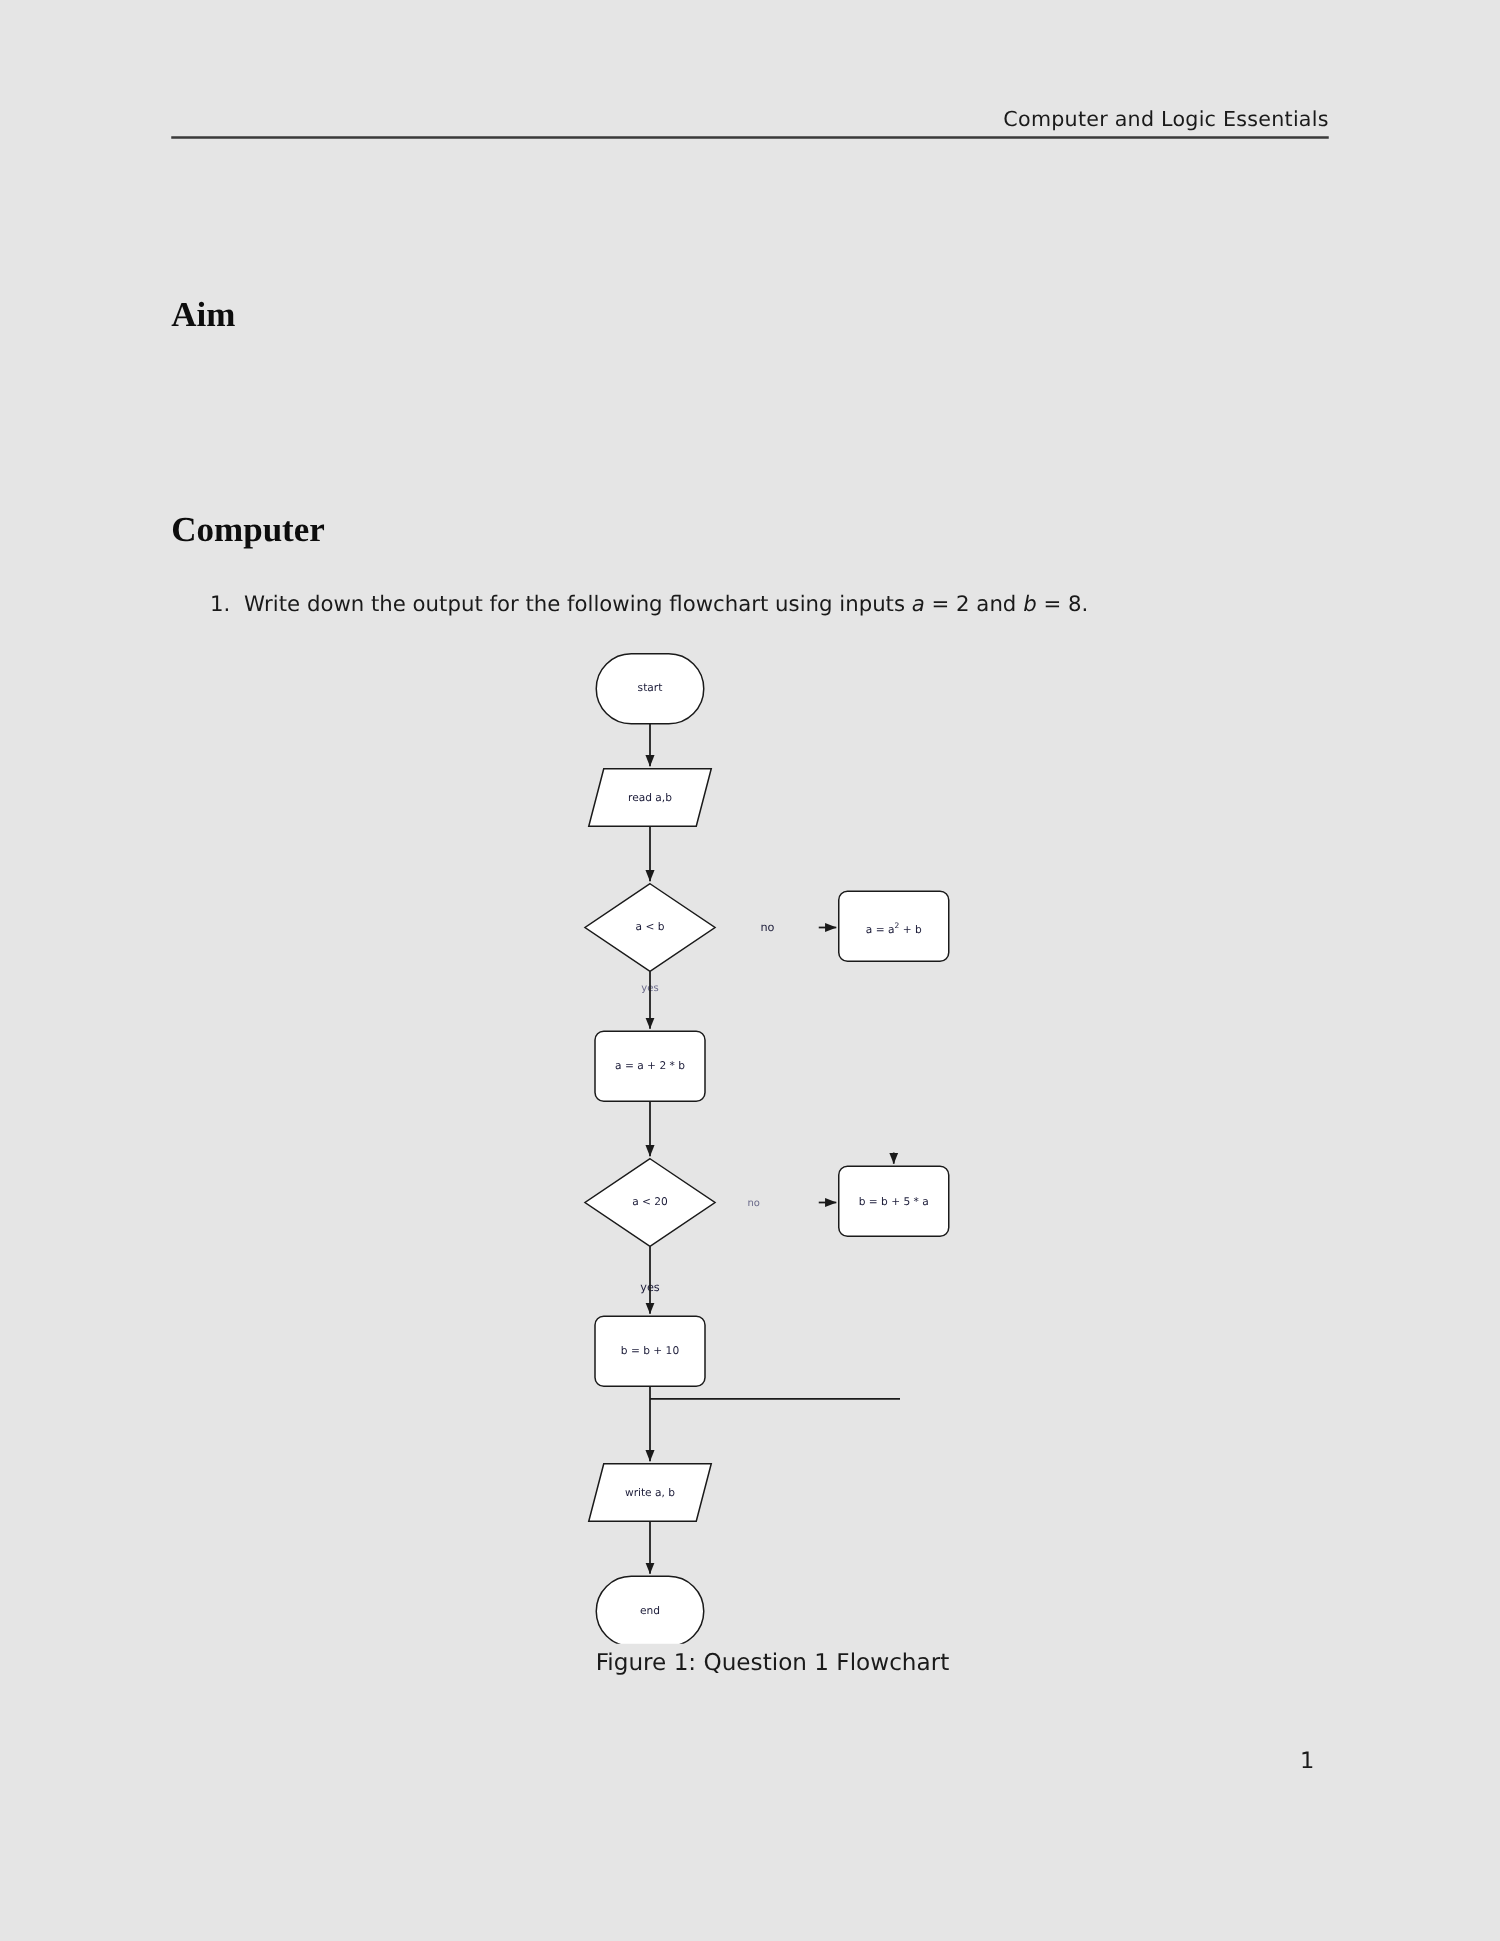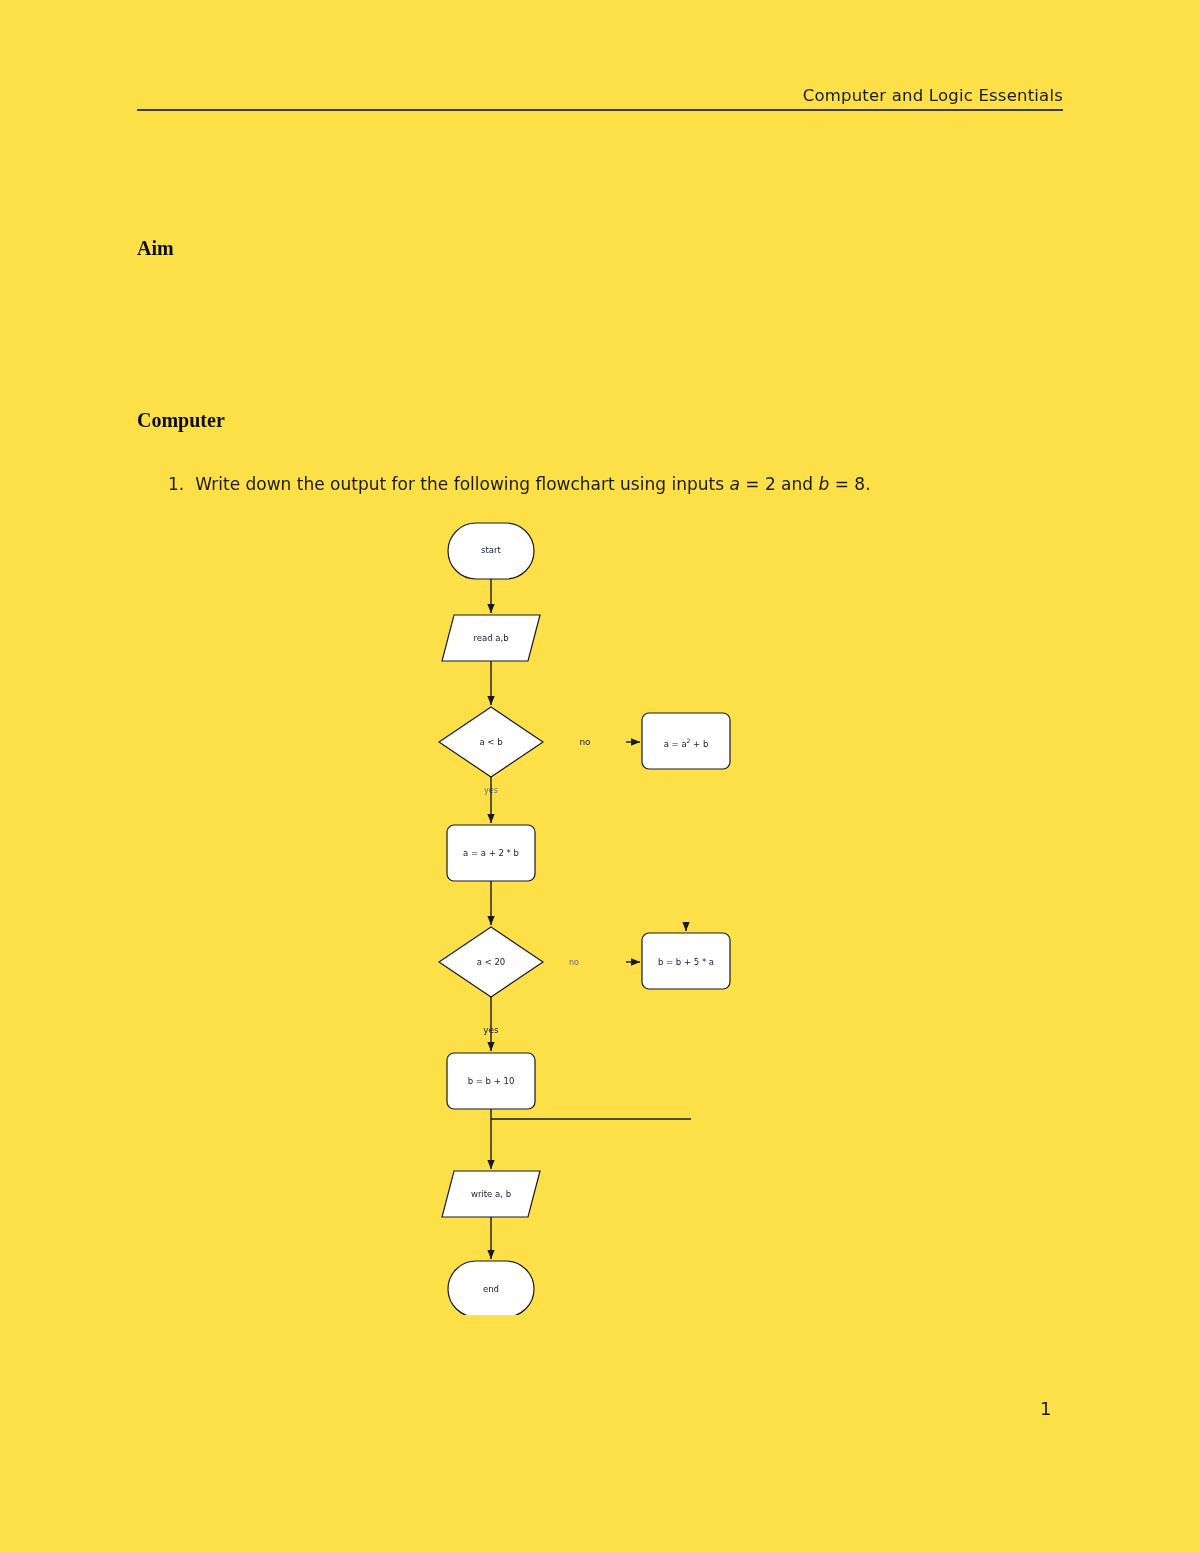"Computer and Logic Essentials" .page { background: #fde047 -> #e5e5e5 }
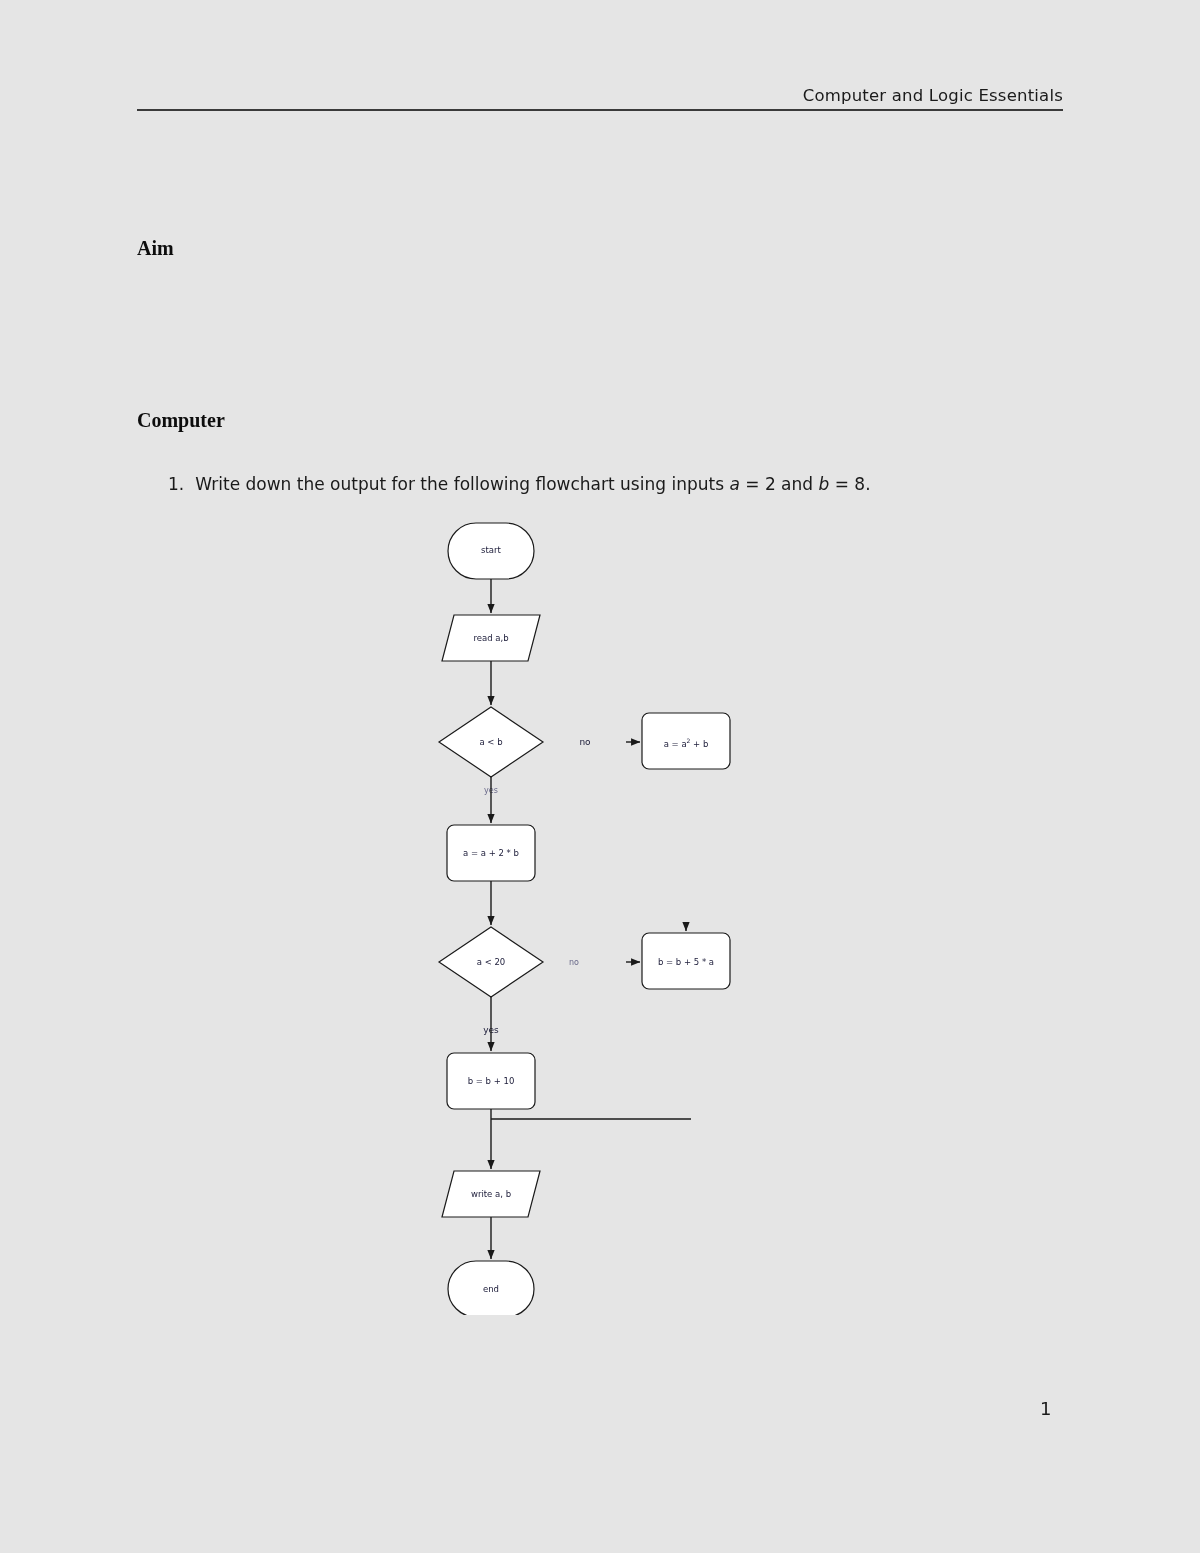"Aim" .sec-heading { font-size: 20px -> 28px }
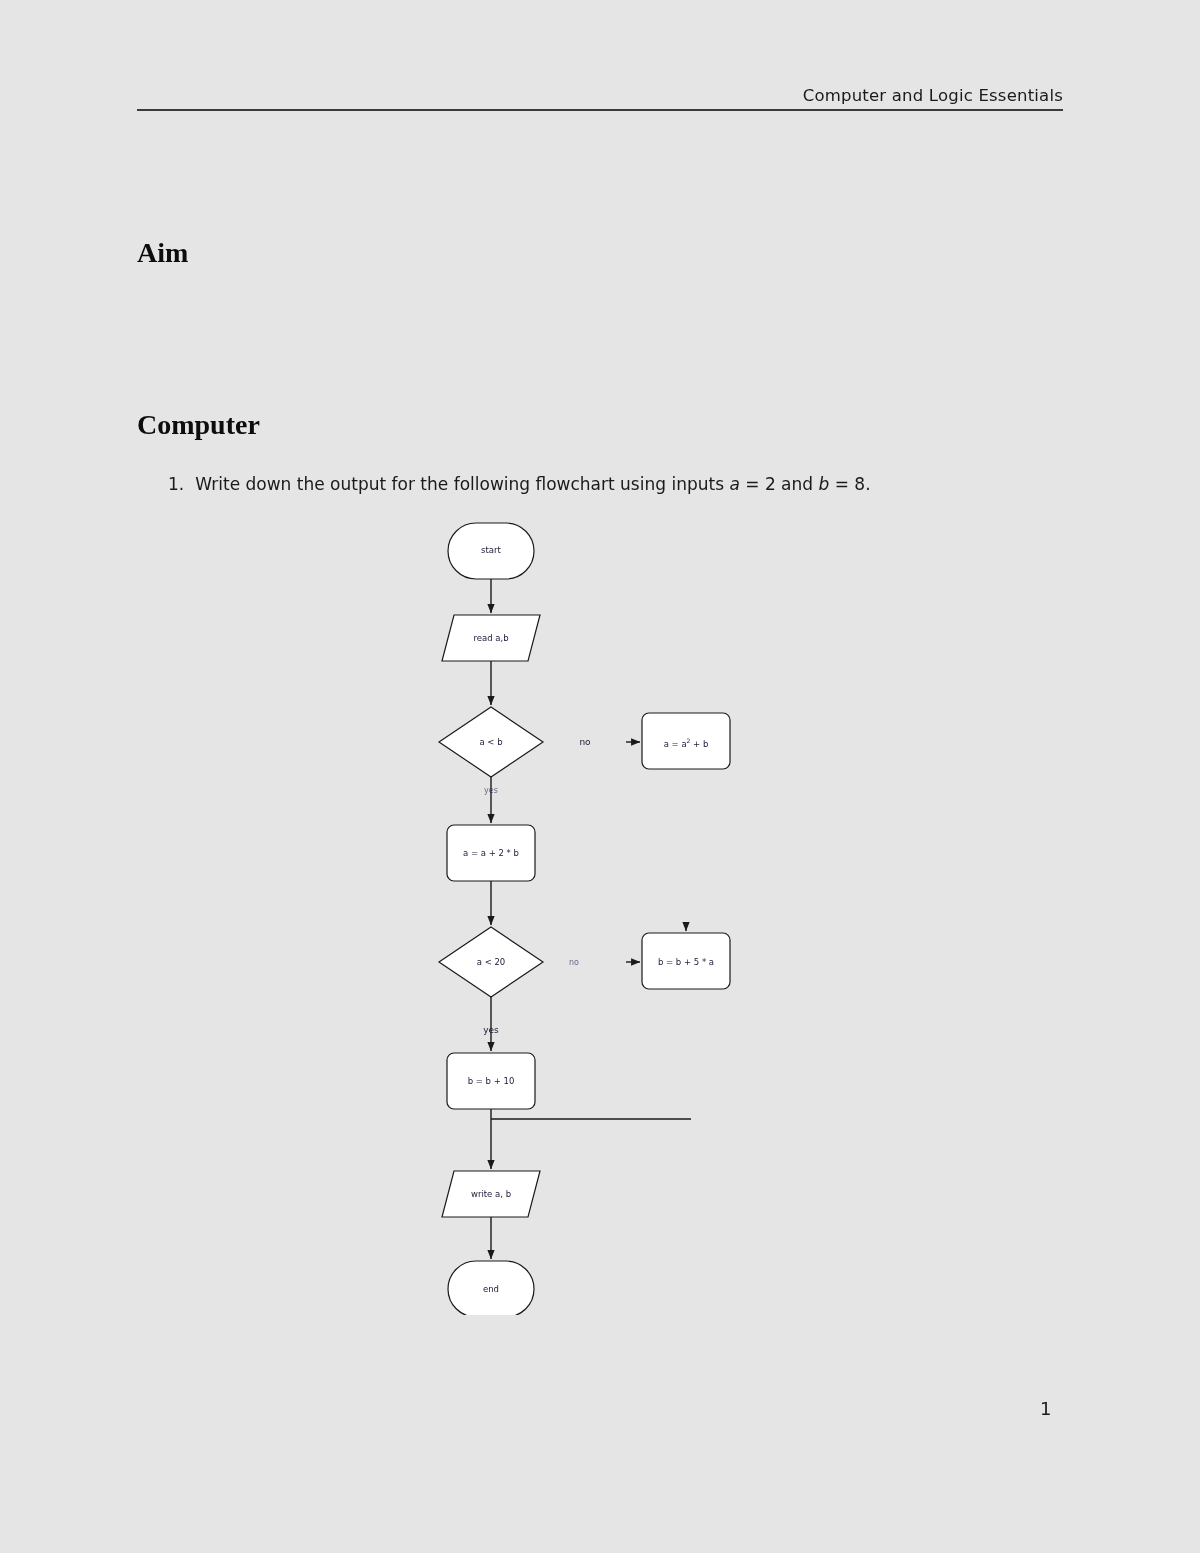"start" .figure { left: 124px -> 153px }
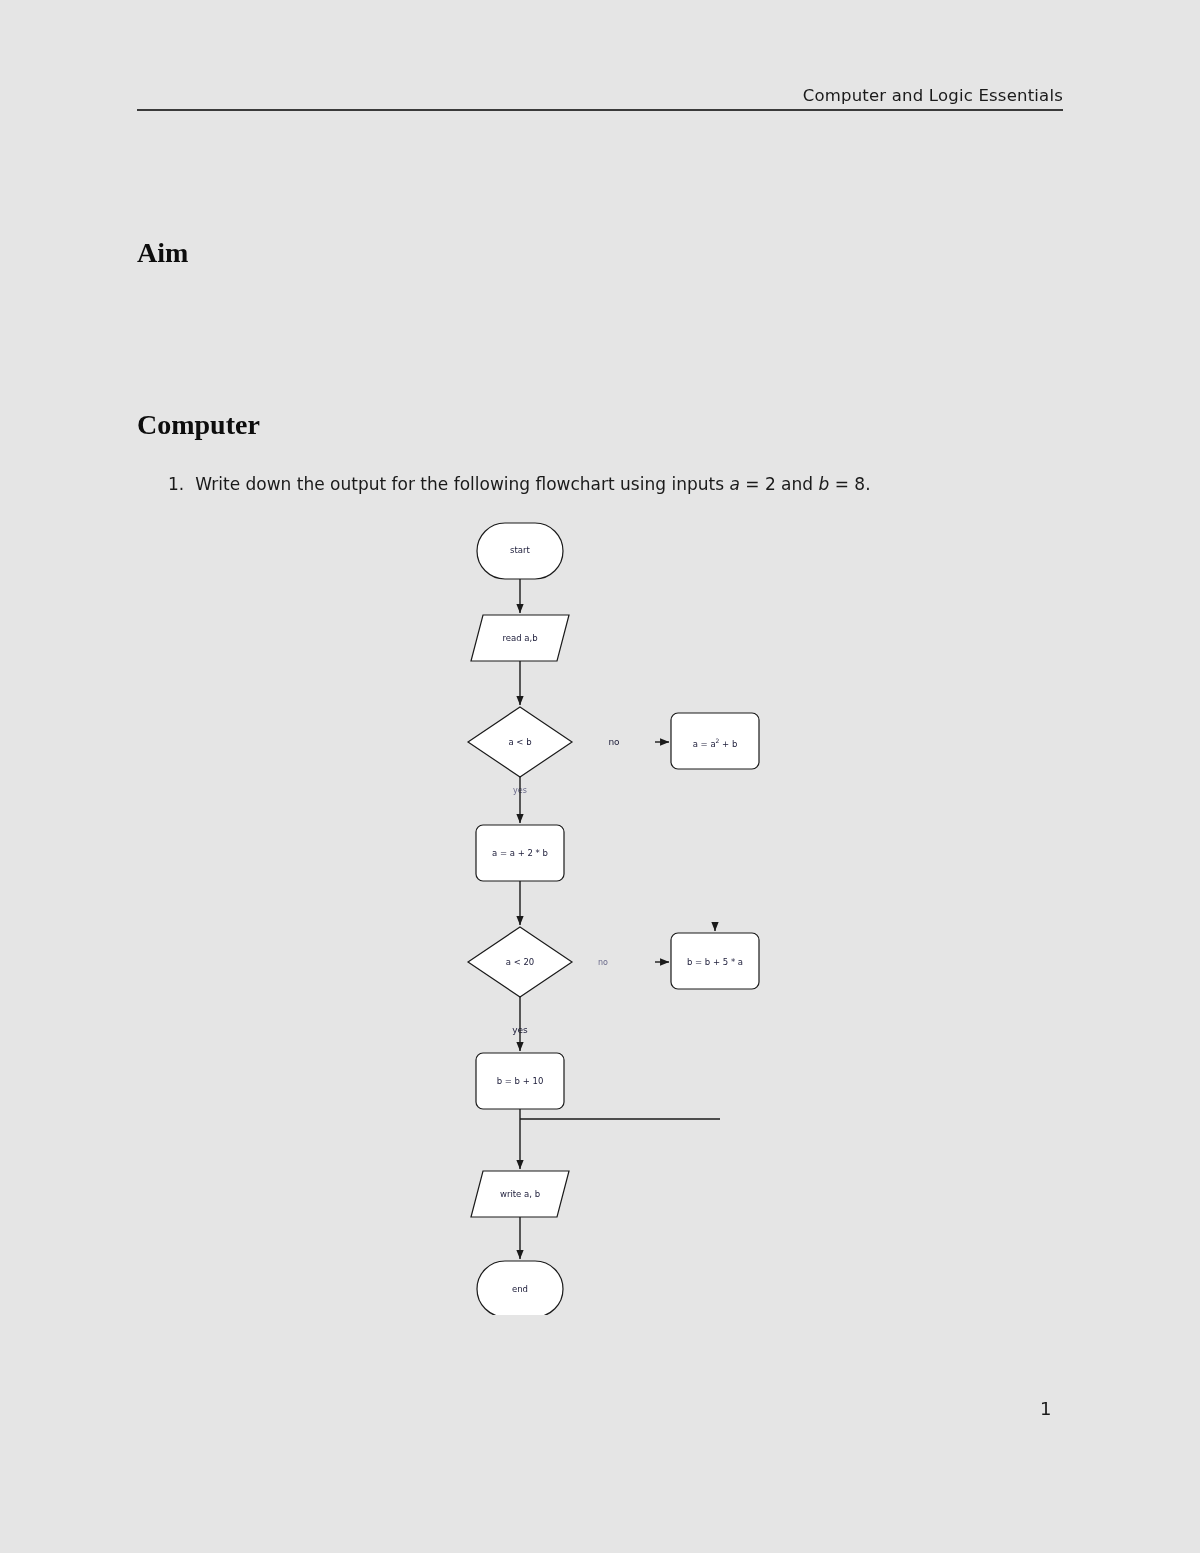"Figure 1: Question 1 Flowchart" div.fig-caption { html: none -> <div>Figure 1: Question 1 Flowchart</div> }
